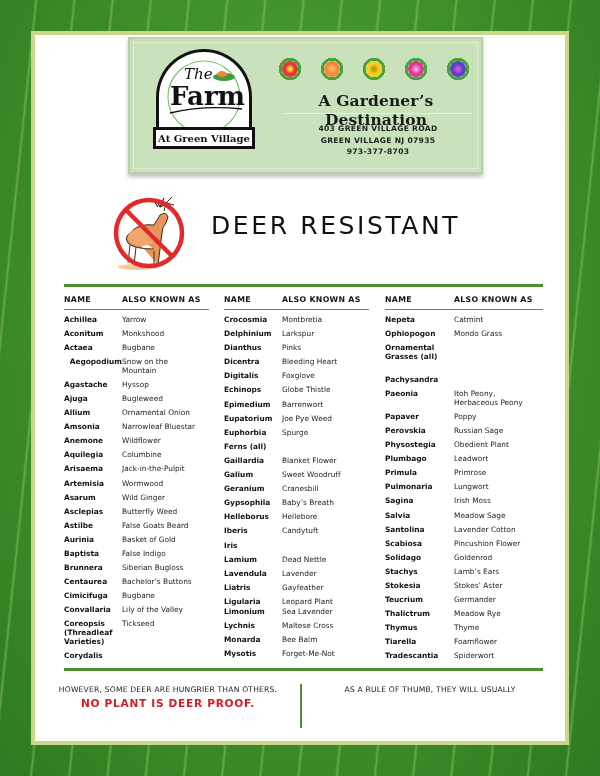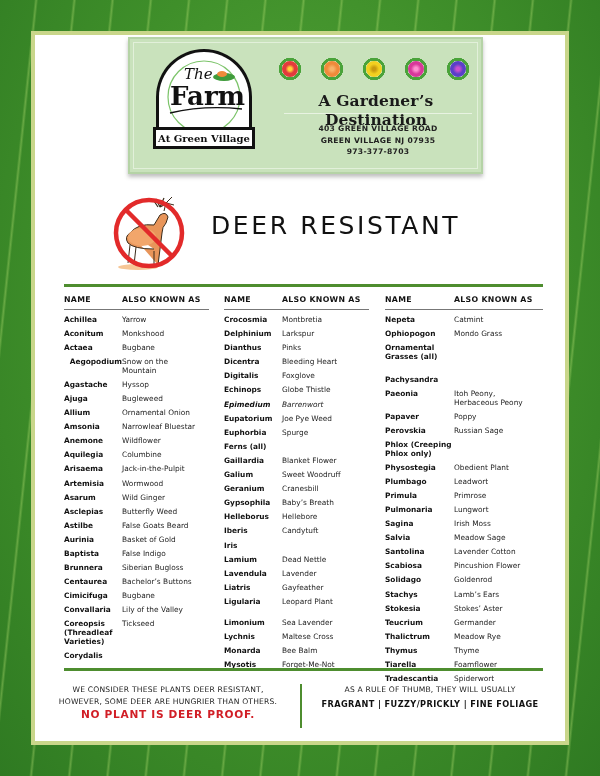"Epimedium" div.row { font-style: italic -> none }
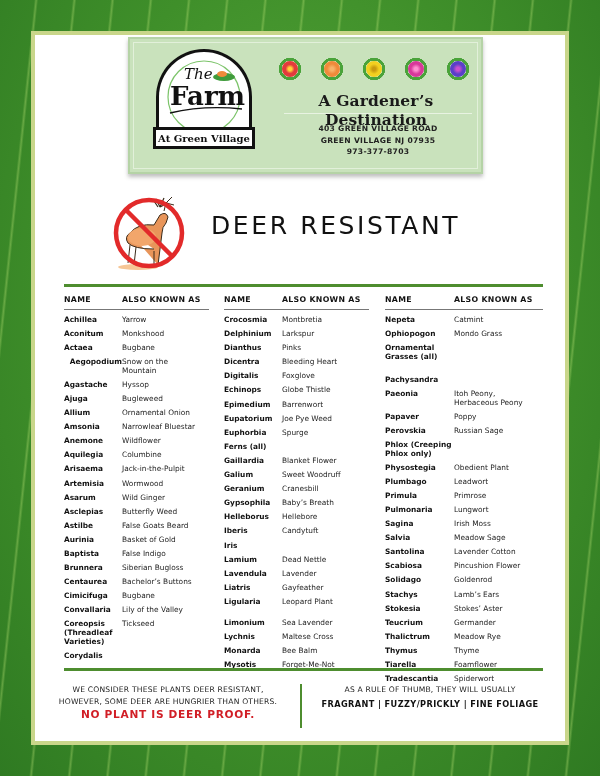"Phlox (Creeping Phlox only)" div.row { html: <div> <span>Phlox (Creeping Phlox only)</span> <span></span> </div> -> none }
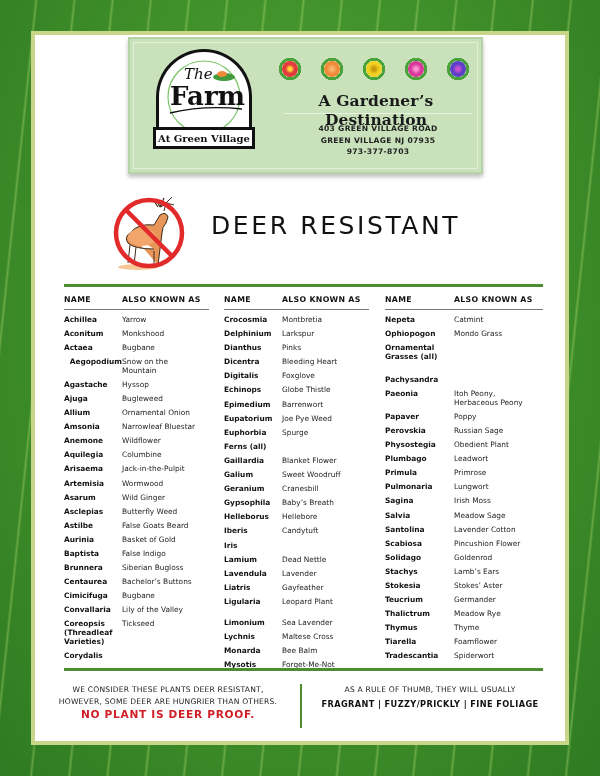"Ligularia" div.row { margin-bottom: 12px -> 1px }
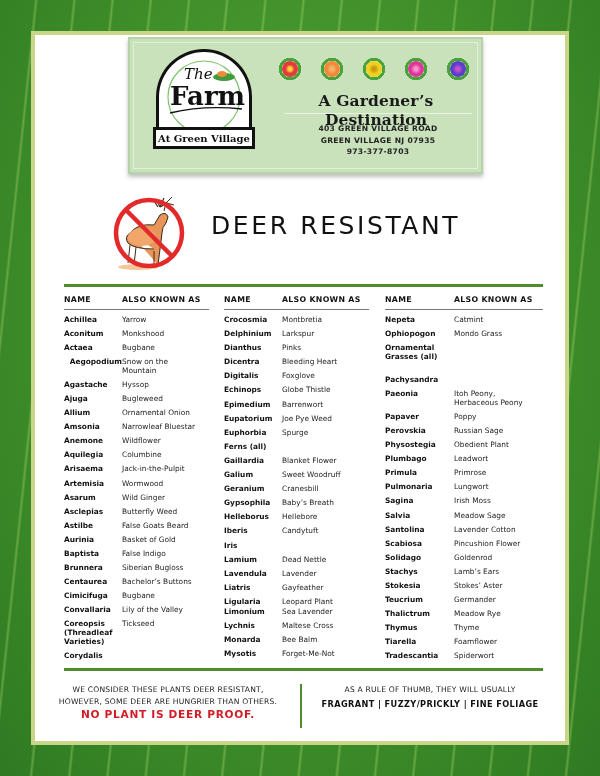"WE CONSIDER THESE PLANTS DEER" div { html: <div>WE CONSIDER THESE PLANTS DEER RESISTANT,</div> -> none }
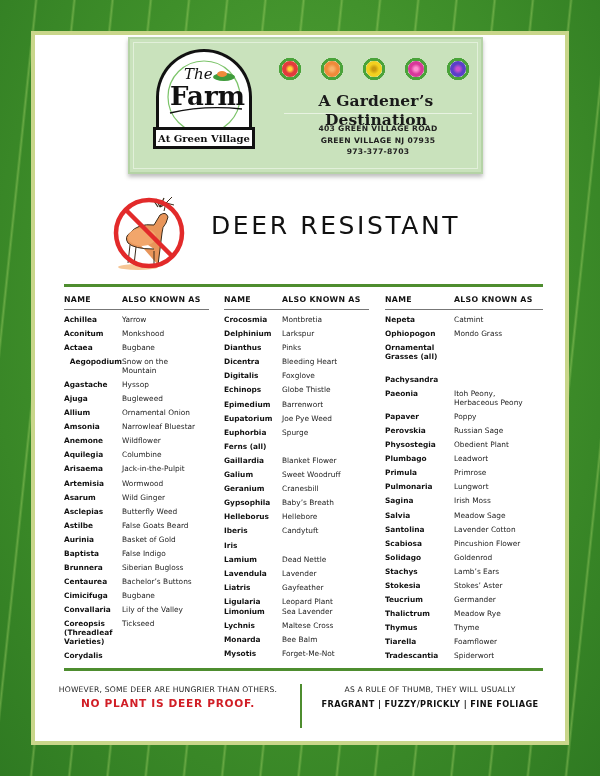"FRAGRANT | FUZZY/PRICKLY | FINE" span.traits { html: <span>FRAGRANT | FUZZY/PRICKLY | FINE FOLIAGE</span> -> none }
